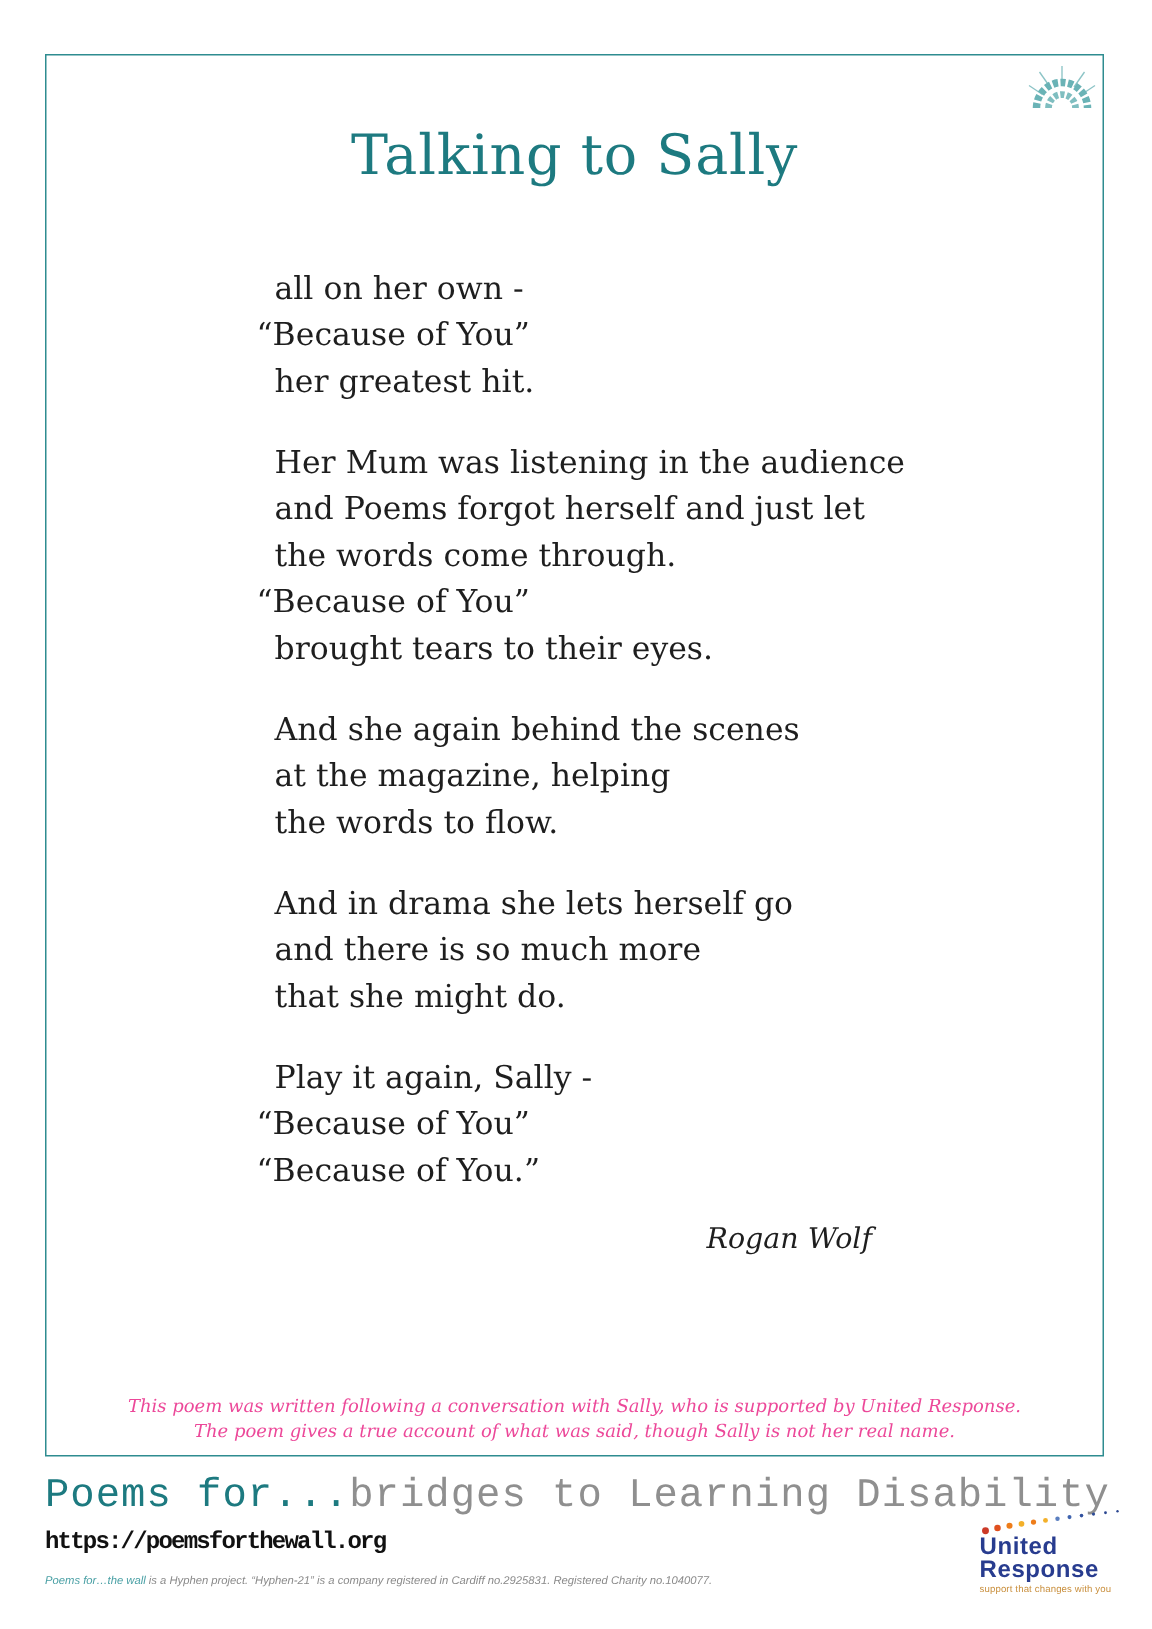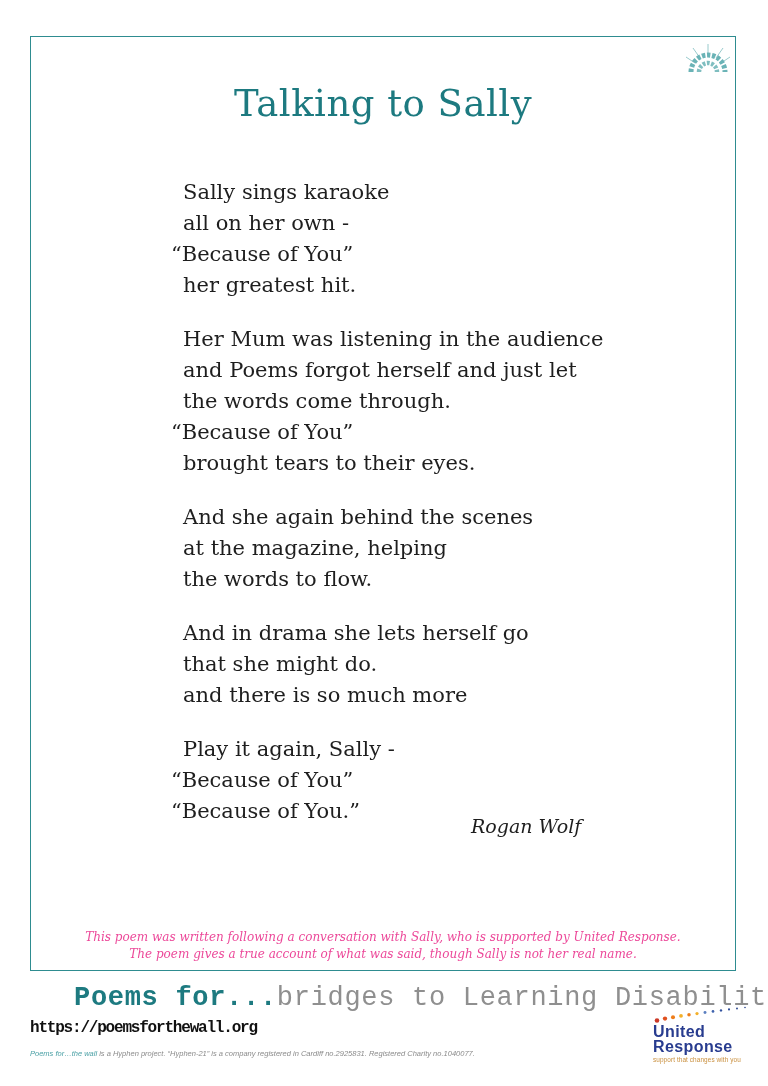"Sally sings karaoke" div.poem-line { html: <div>Sally sings karaoke</div> -> none }
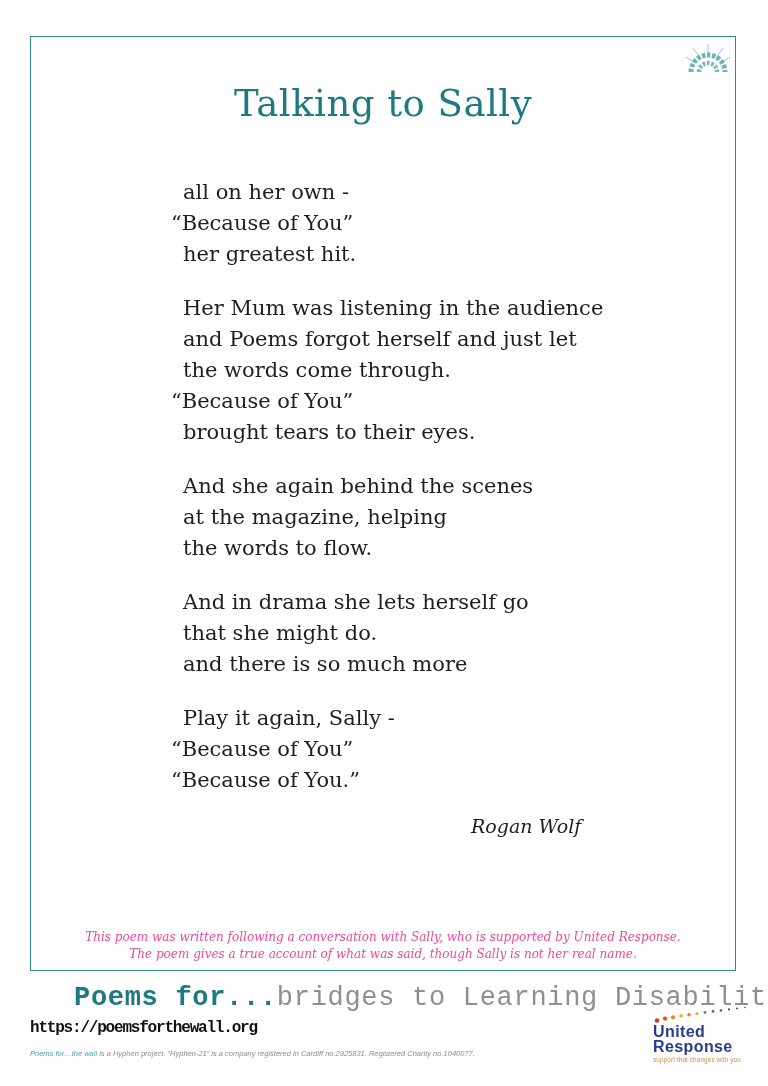"that she might do." div.poem-line { order: before "and there is so much" -> after "and there is so much" }
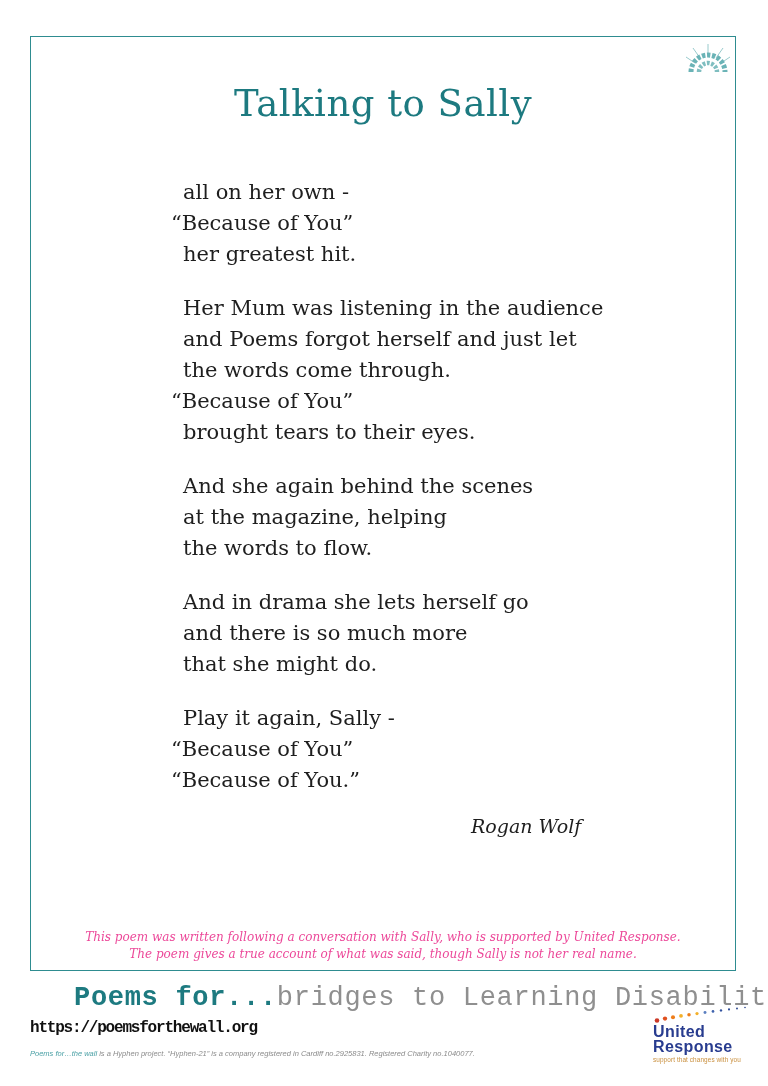"Poems for..." .banner .brand { font-weight: bold -> normal; margin-left: 44px -> none }
